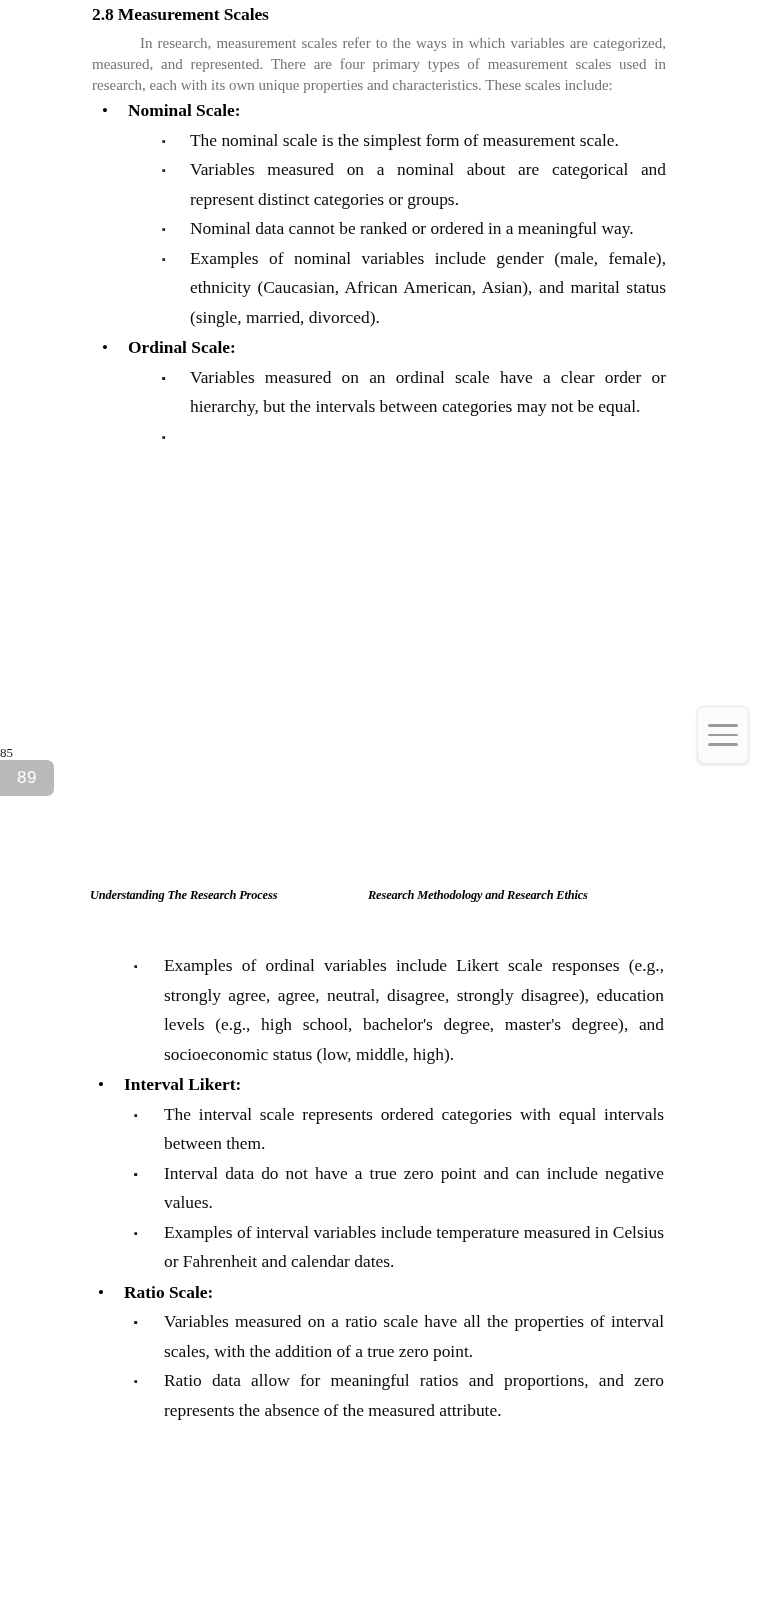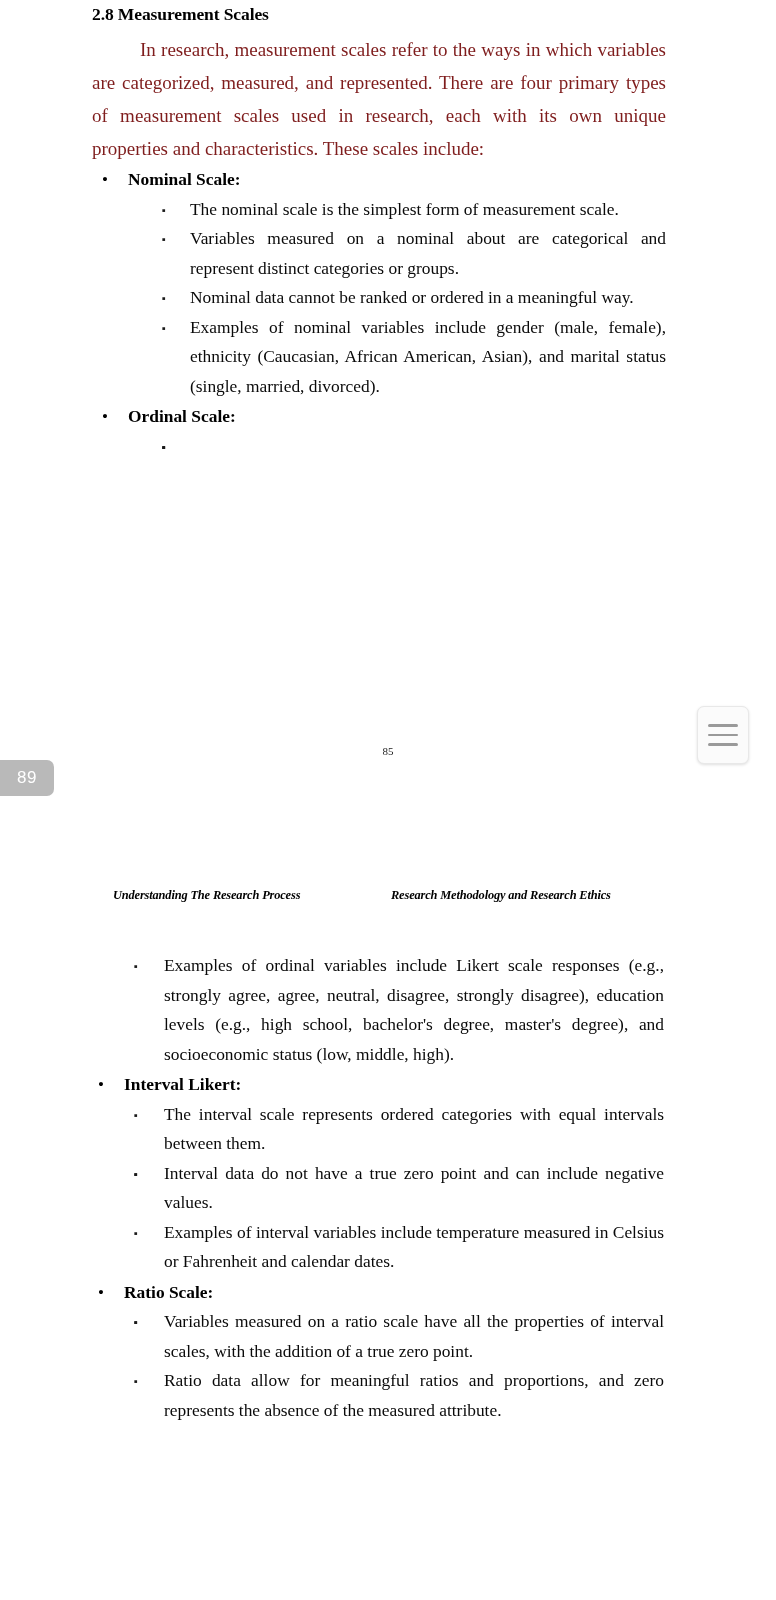"In research, measurement scales refer" .body-para { color: #7f1d1d -> #737373; font-size: 19px -> 15px; line-height: 33px -> 21px }
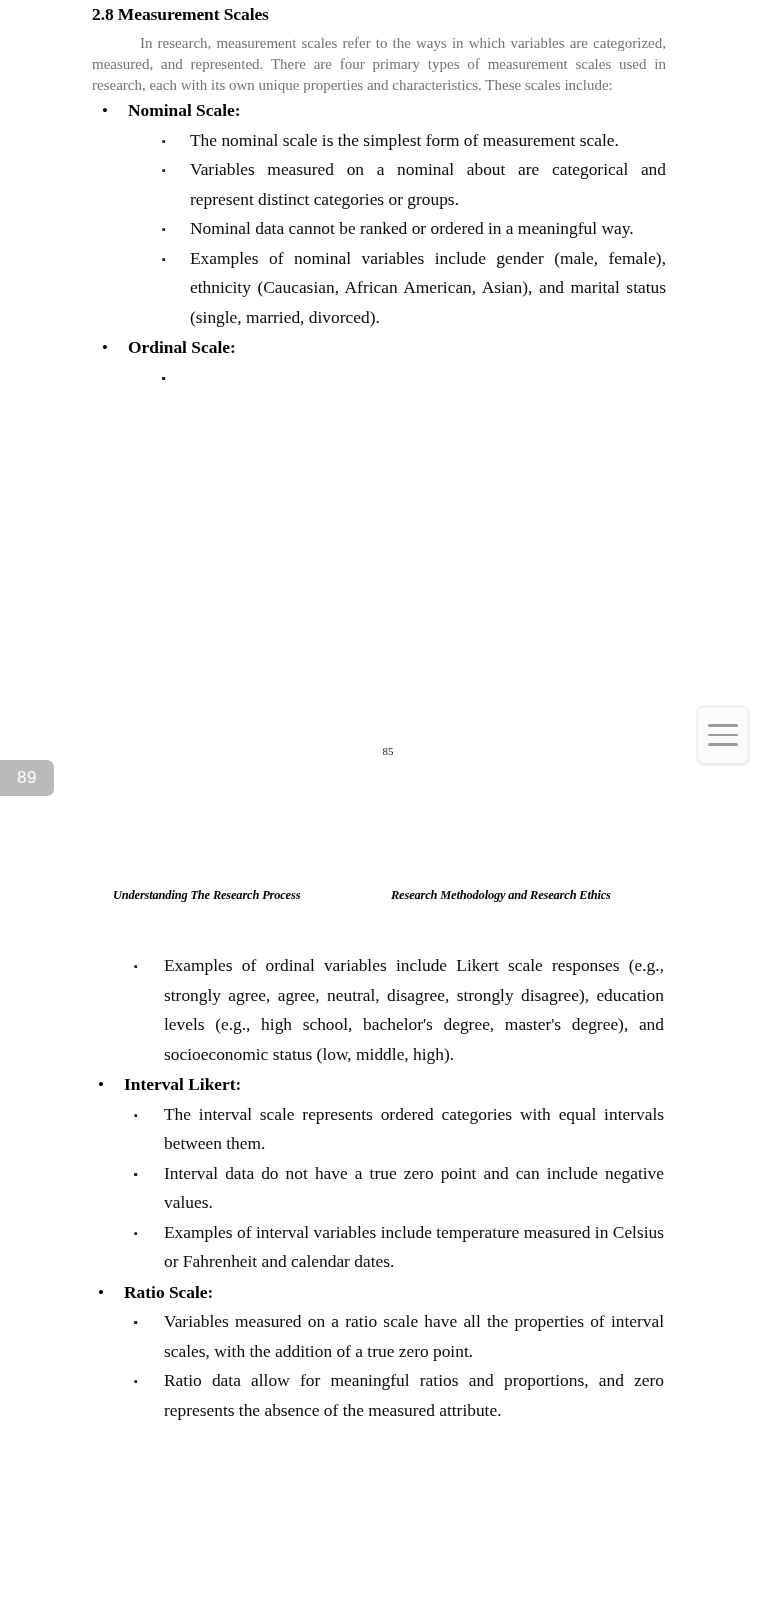"Variables measured on an ordinal" span { html: none -> <span>Variables measured on an ordinal scale have a clear order or hierarchy, but the intervals between categories may not be equal.</span> }
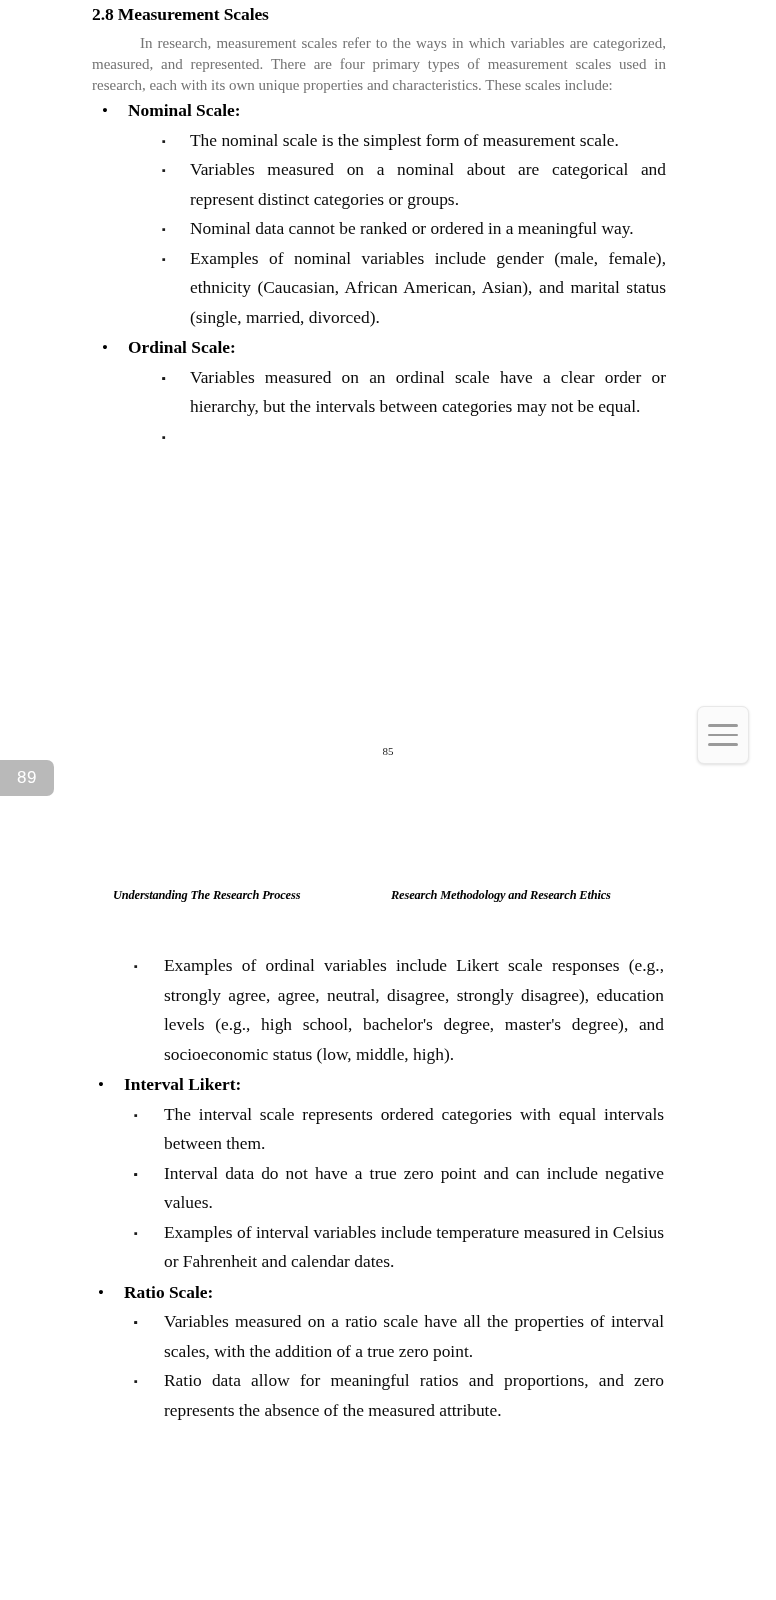"85" .folio { font-size: 11px -> 13px; text-align: center -> left }
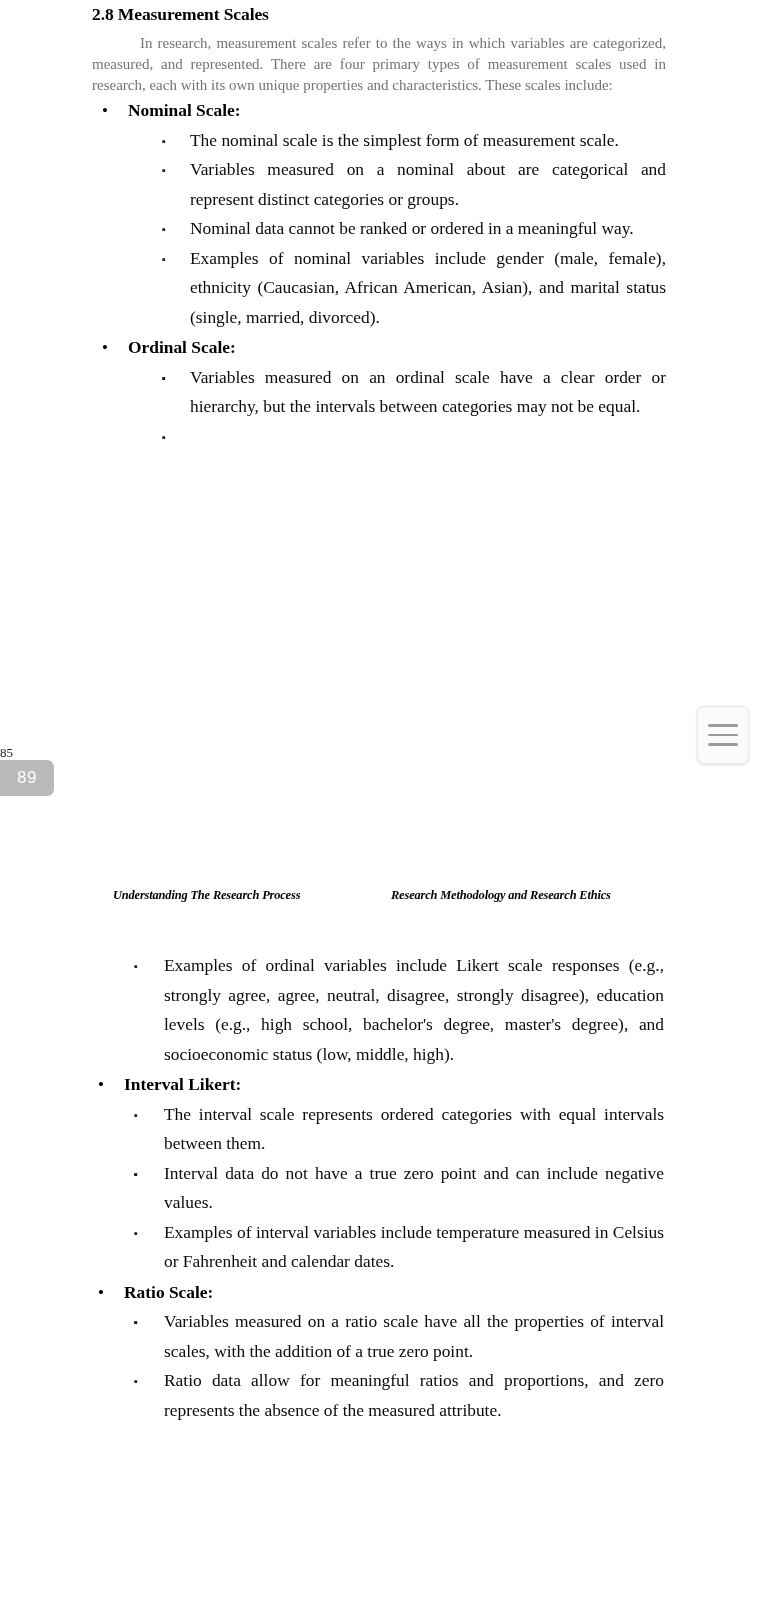"Understanding The Research Process" .running-head .rh-left { margin-left: 23px -> none }
